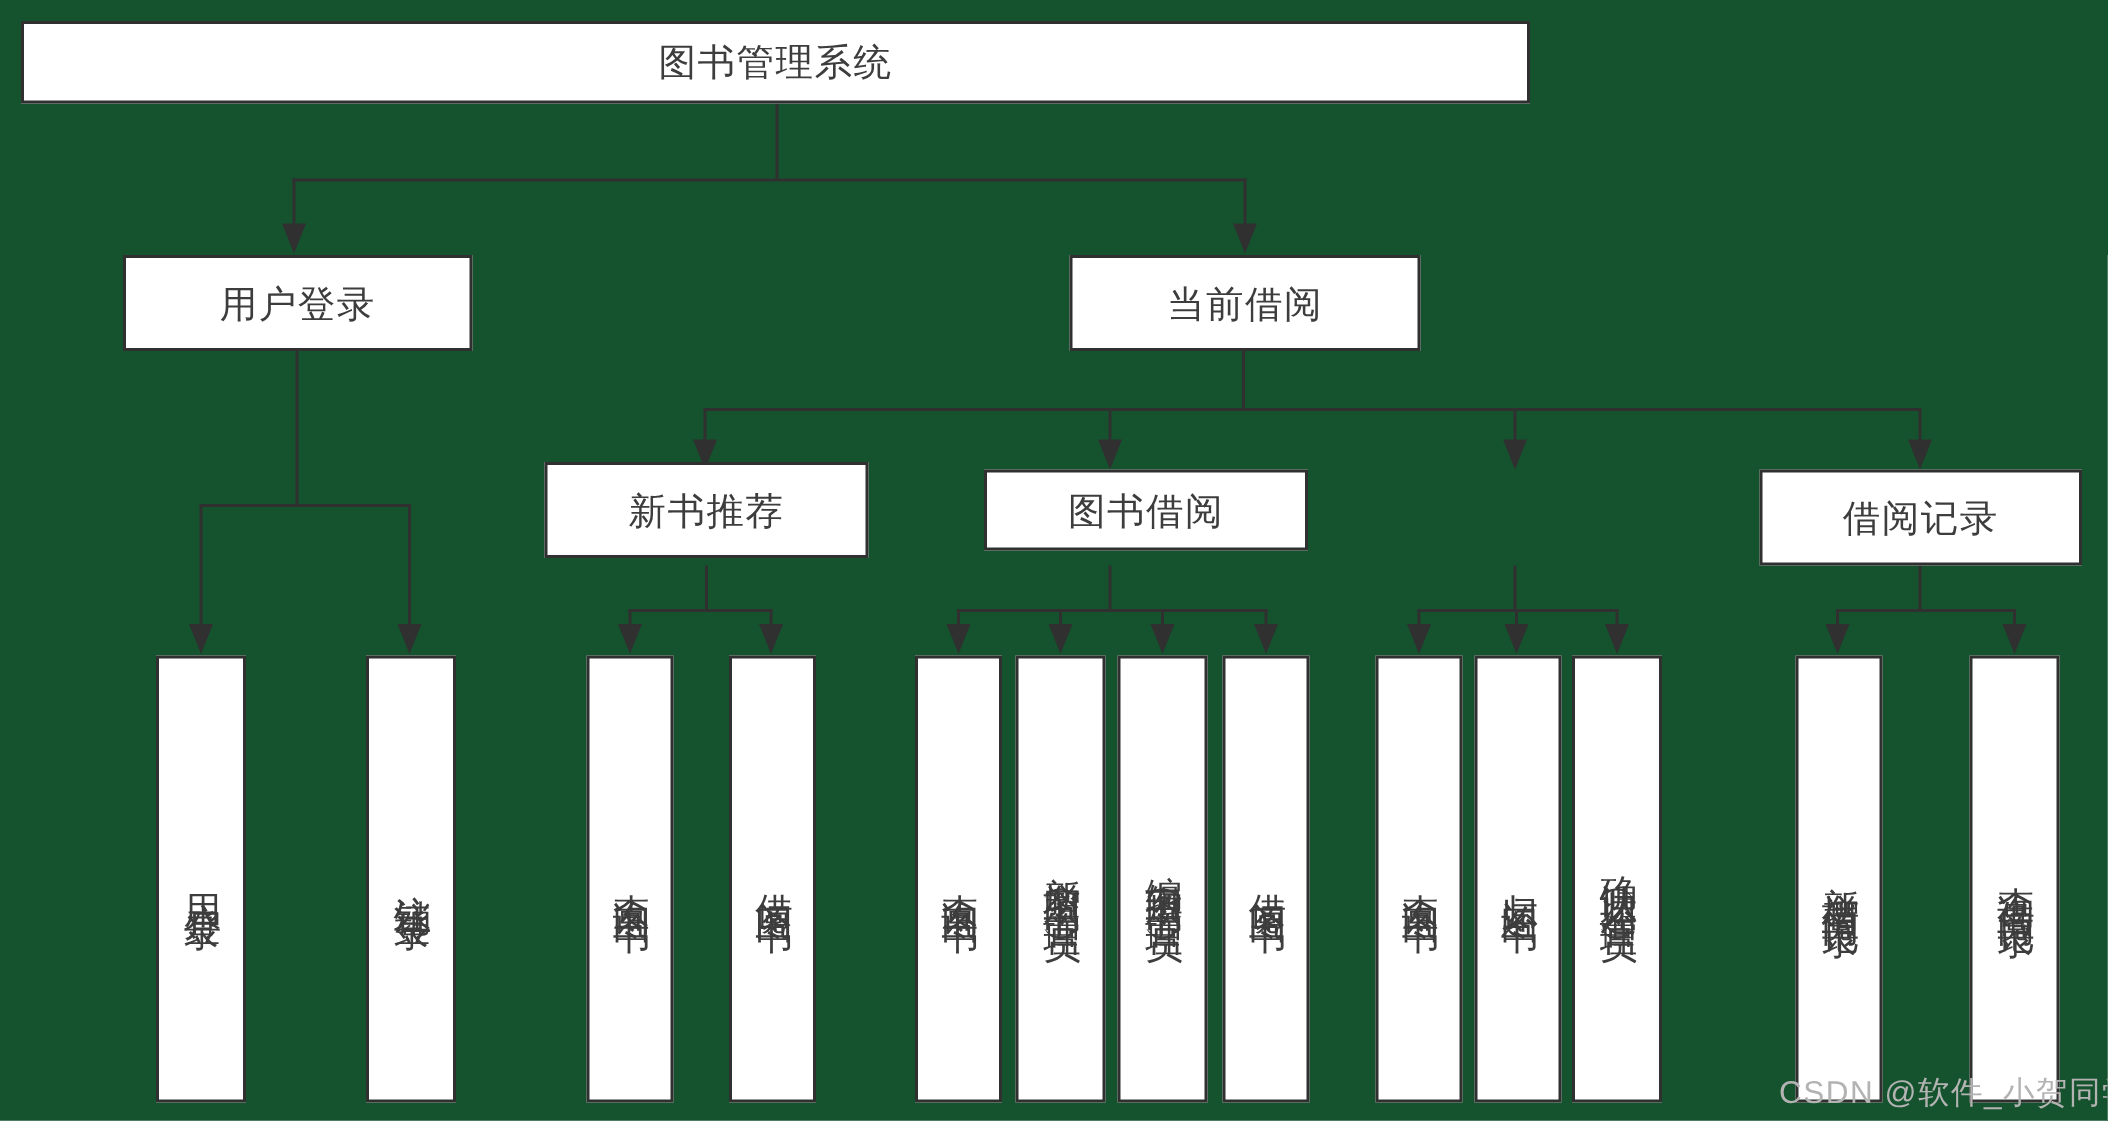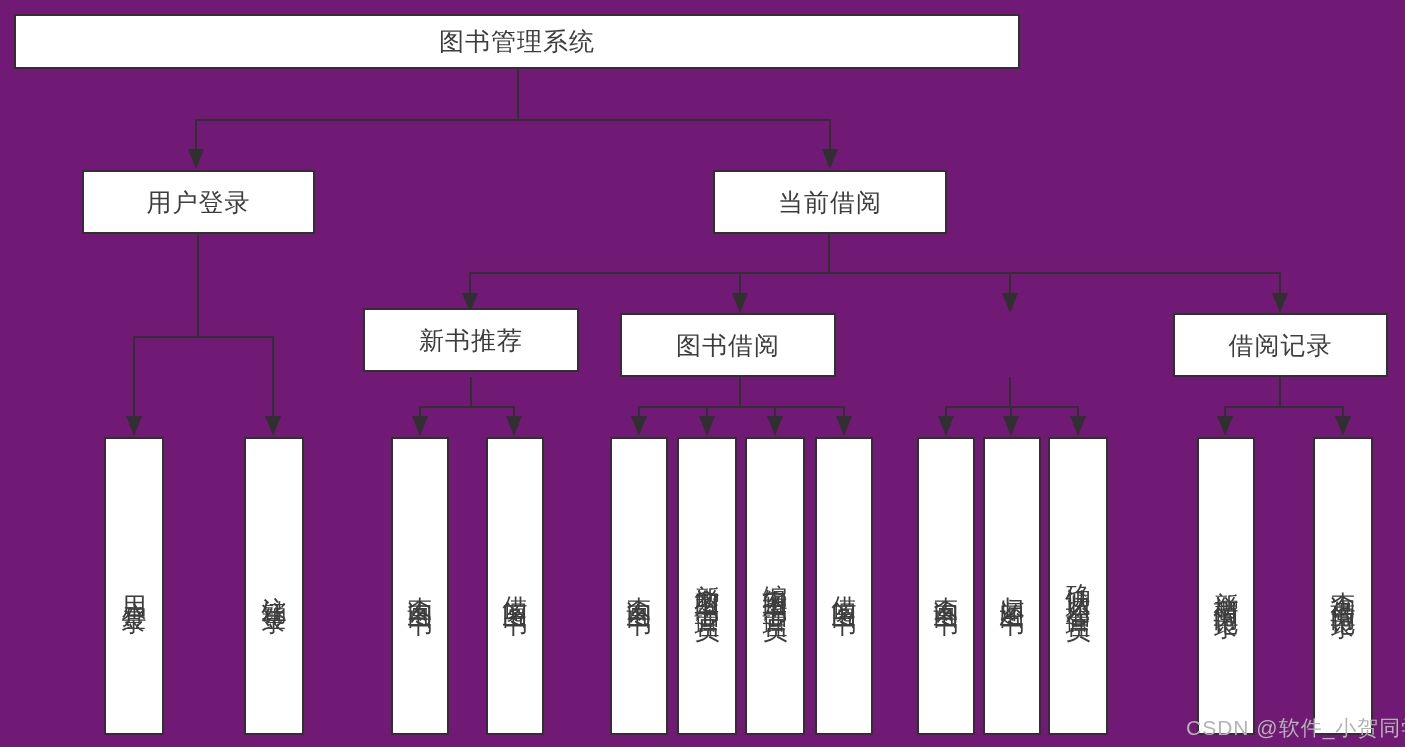"图书管理系统" .canvas { background: #701a75 -> #14532d }
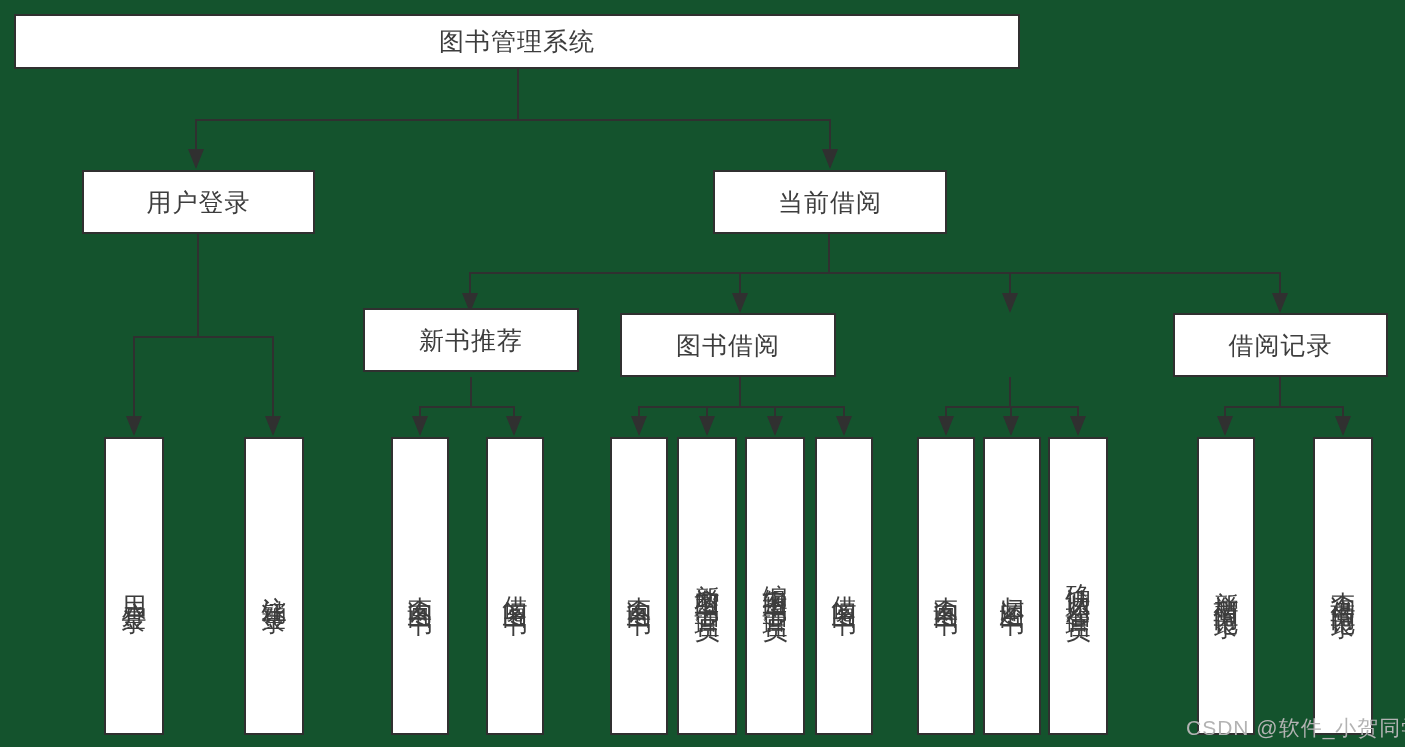"图书借阅" div.hbox { height: 64px -> 54px; left: 620px -> 656px }
